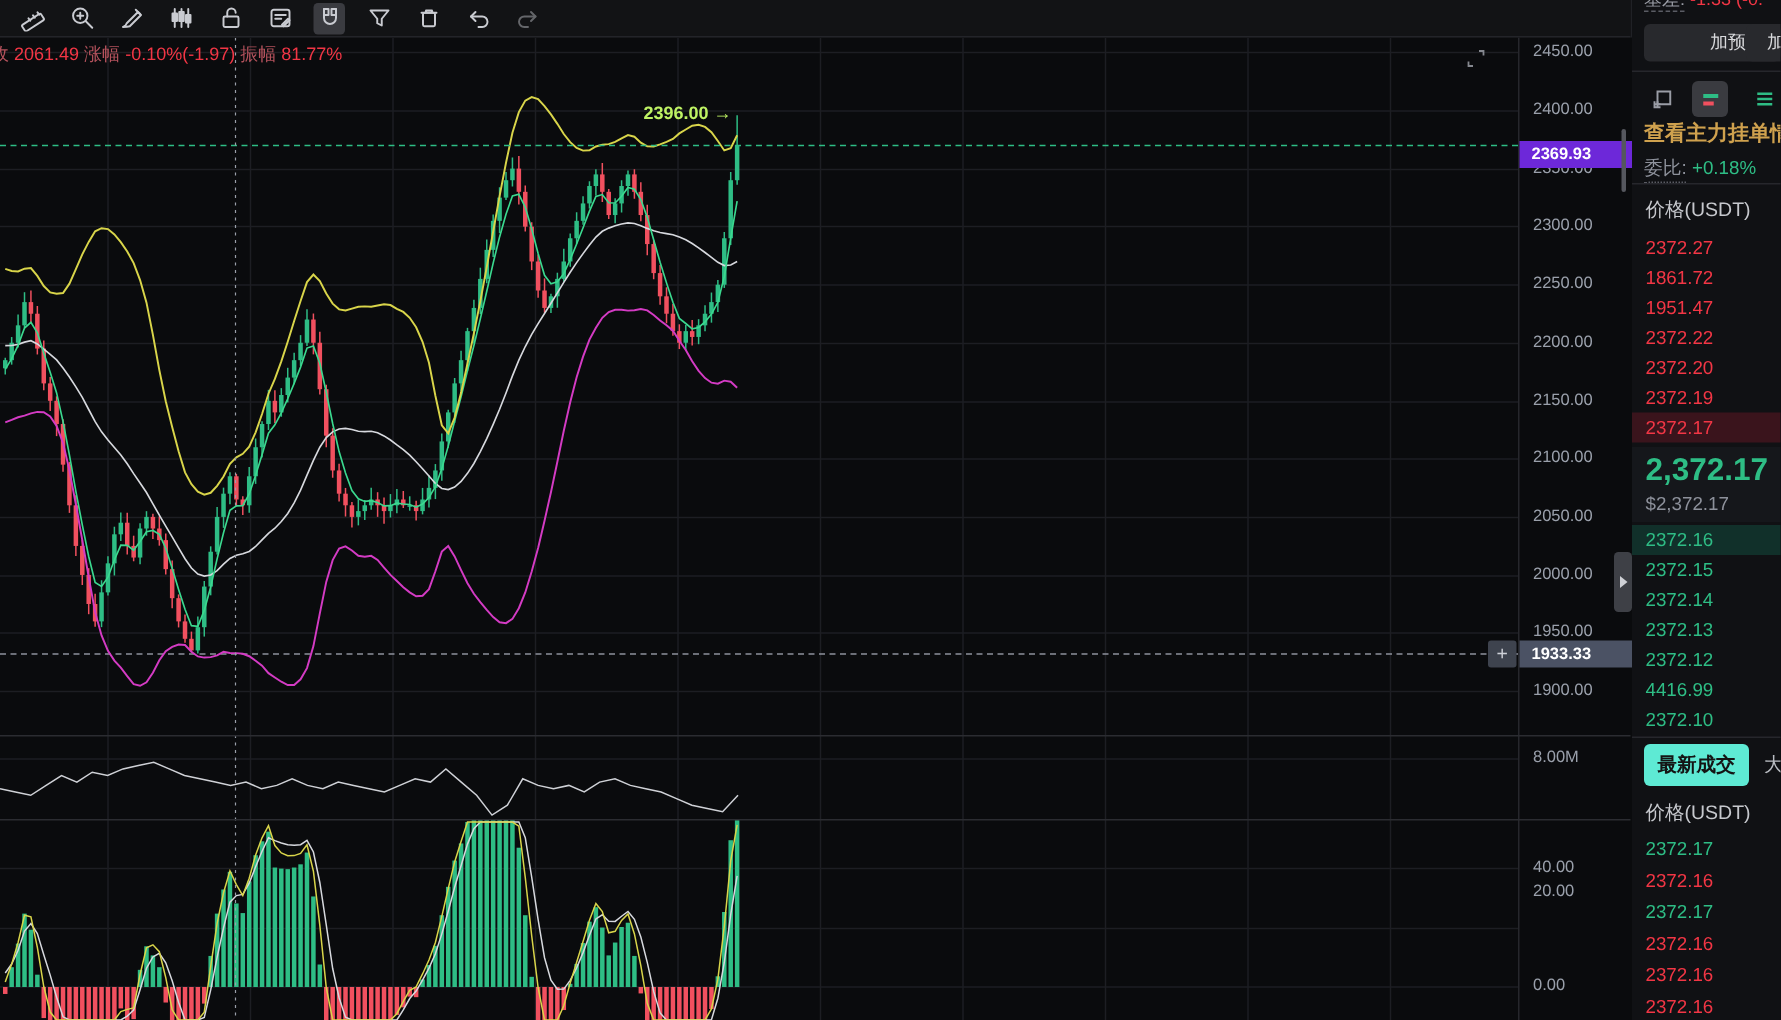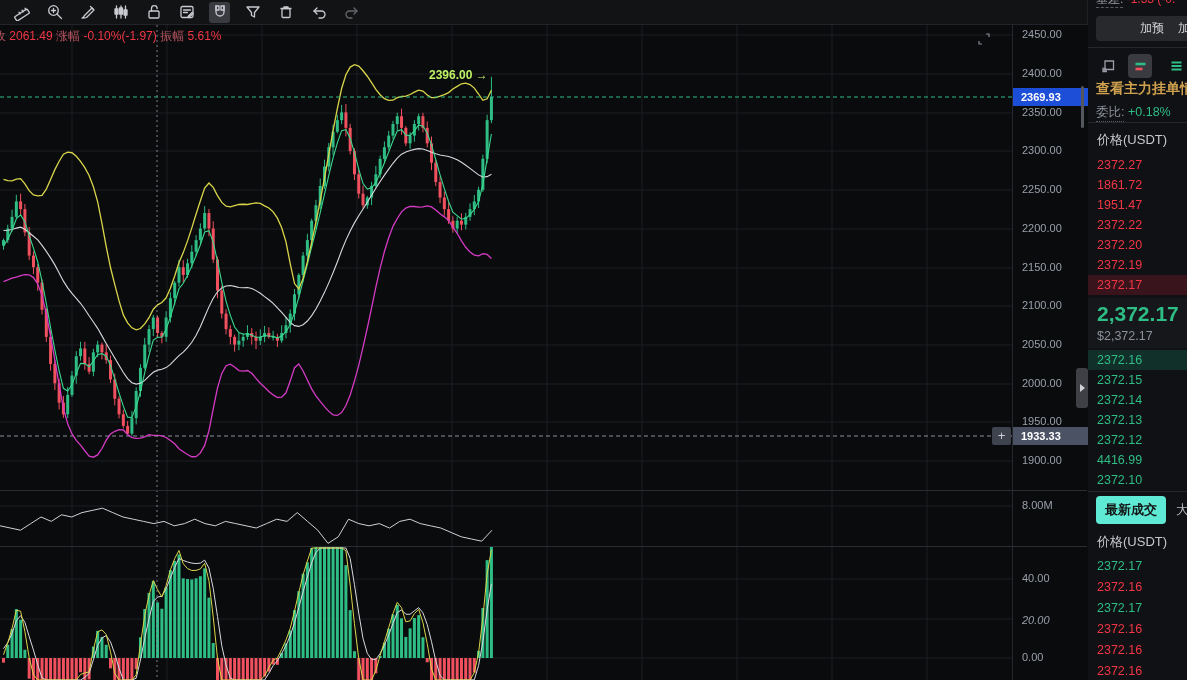"5.61%" span.val { text: 5.61% -> 81.77% }
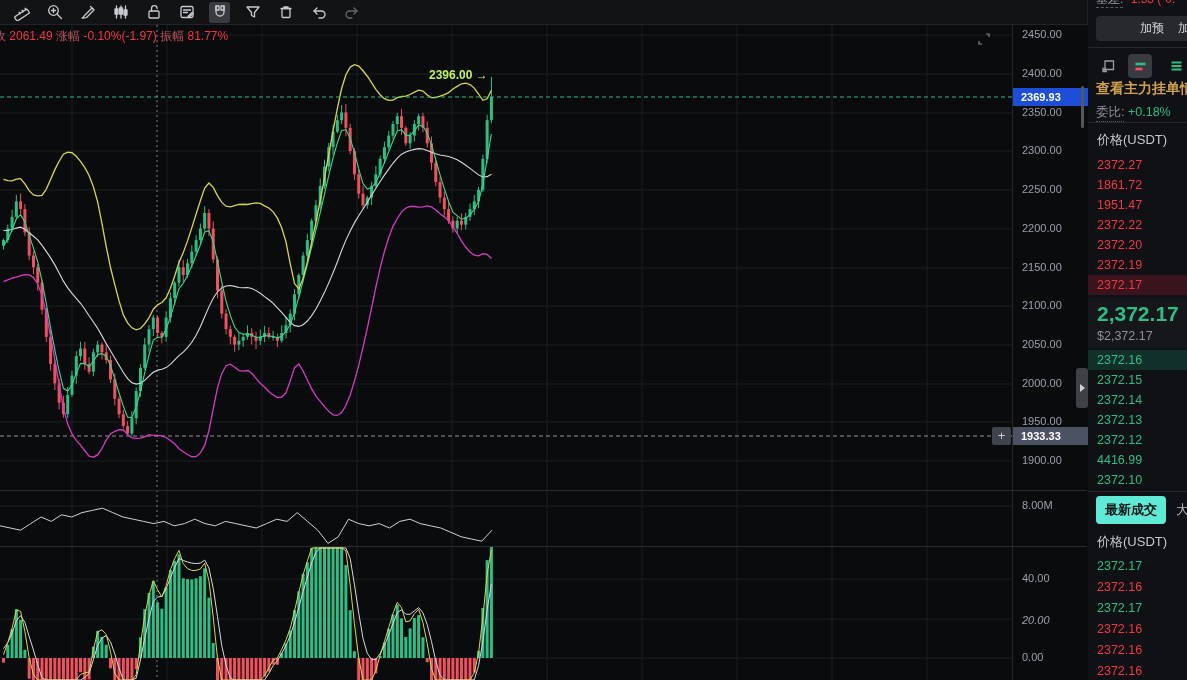"2369.93" #tag-current { background: #1d4ed8 -> #6d28d9; top: 63px -> 69px }
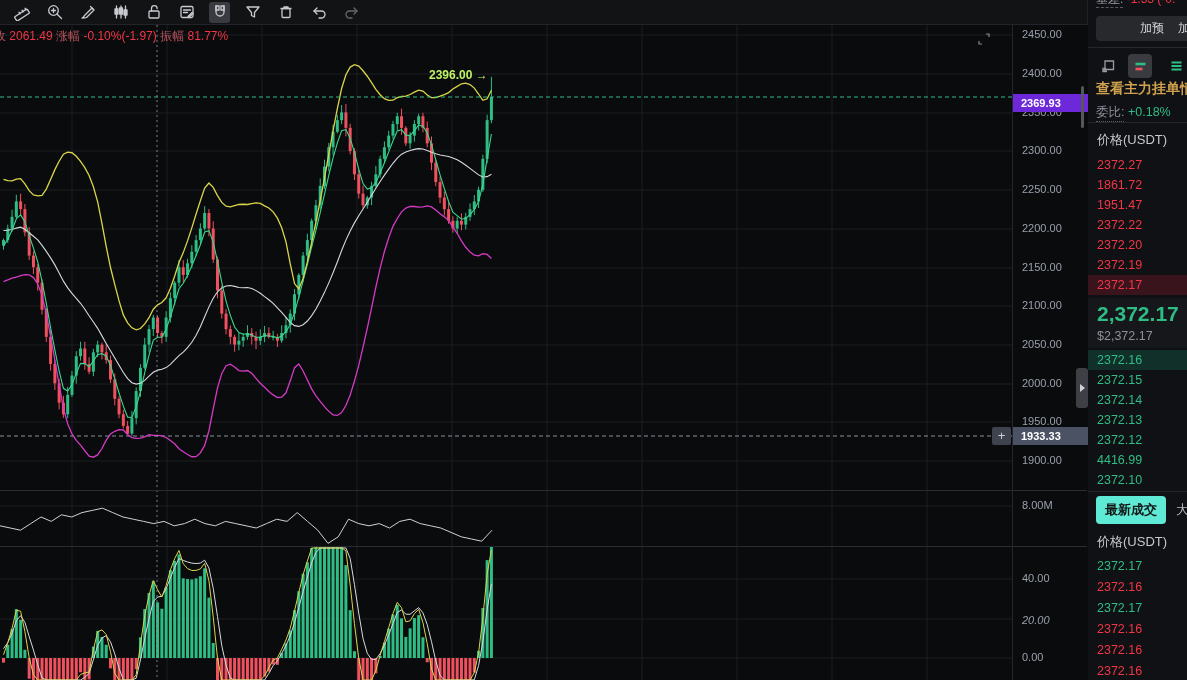"20.00" div.axis-label { font-style: italic -> none; top: 589px -> 563px }
